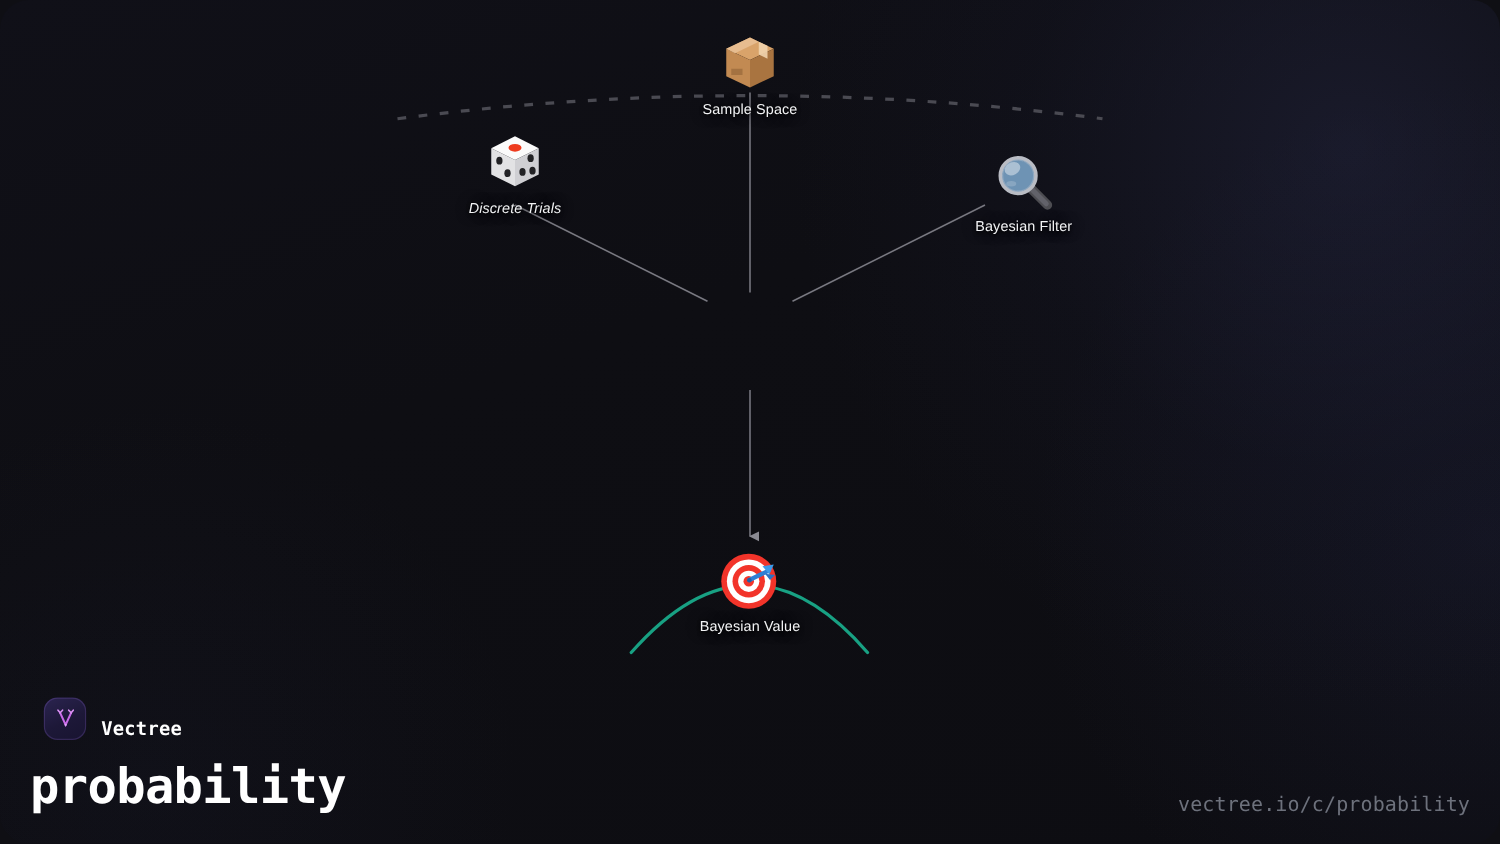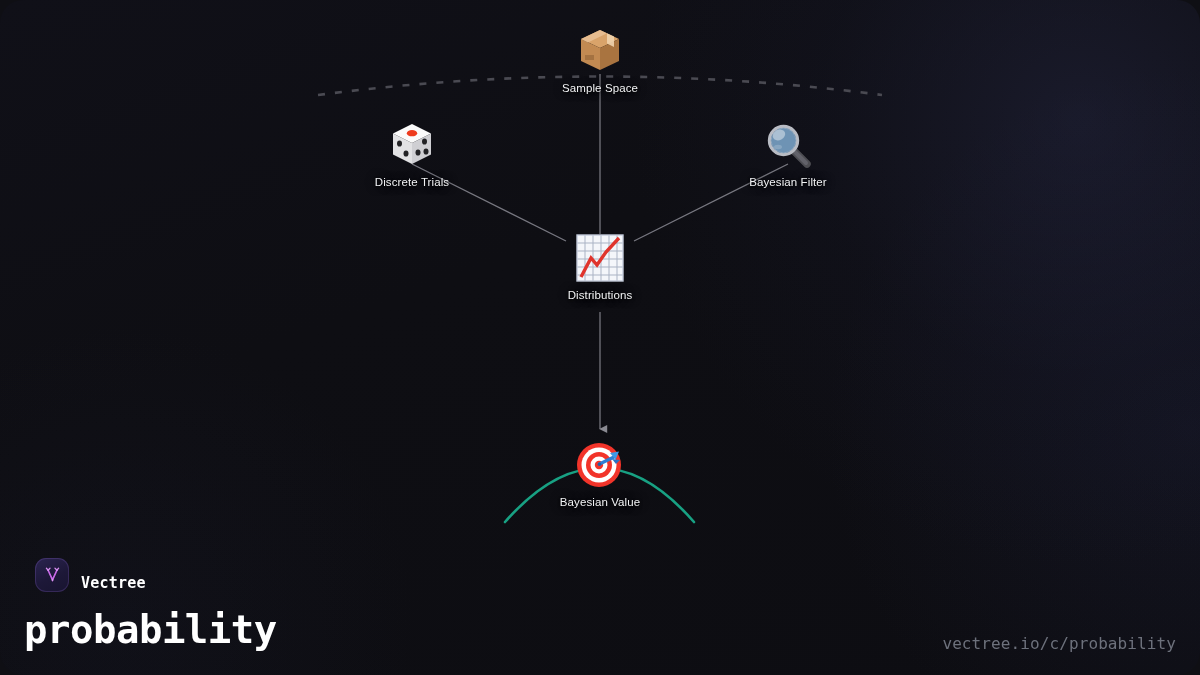"Discrete Trials" div.node { font-style: none -> italic; top: 119px -> 104px }
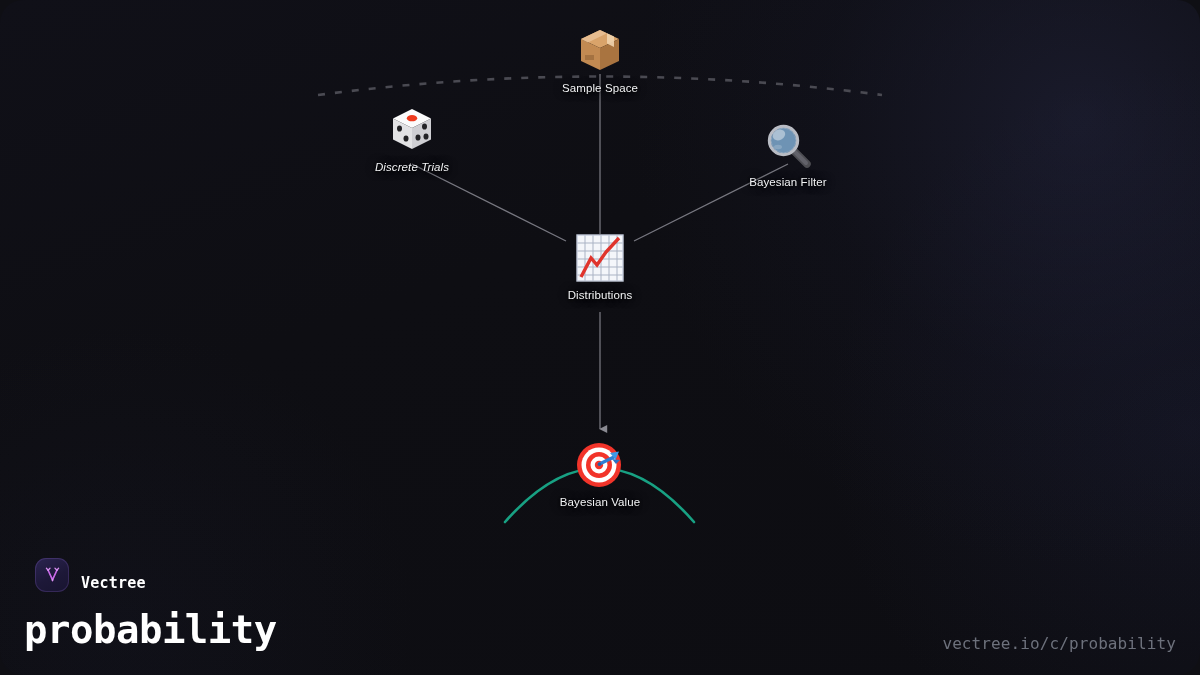"Bayesian Filter" div.node { left: 788px -> 819px }
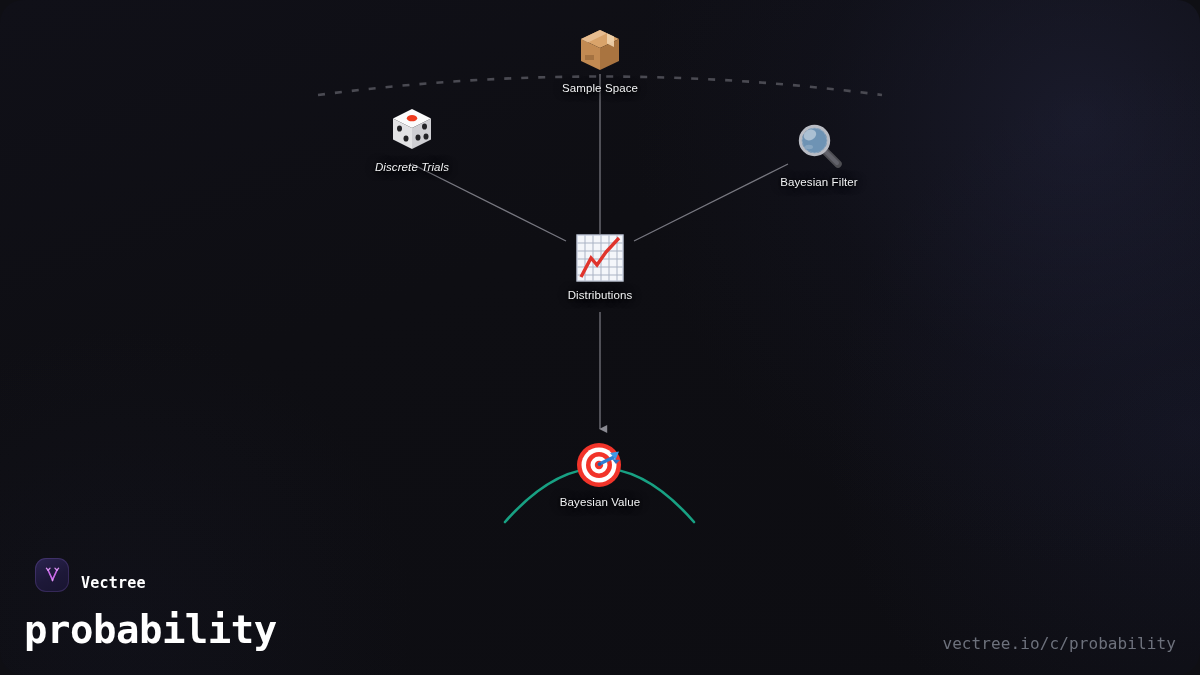"Distributions" div.node { html: <div> <div> <svg> <rect></rect> <g> <path></path> <path></path> </g> <rect></rect> <path></path> </svg> </div> <div>Distributions</div> </div> -> none }
